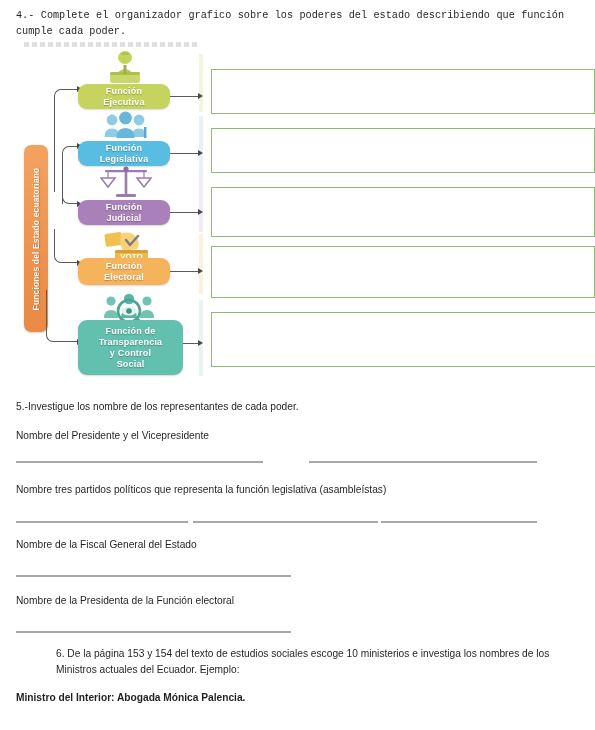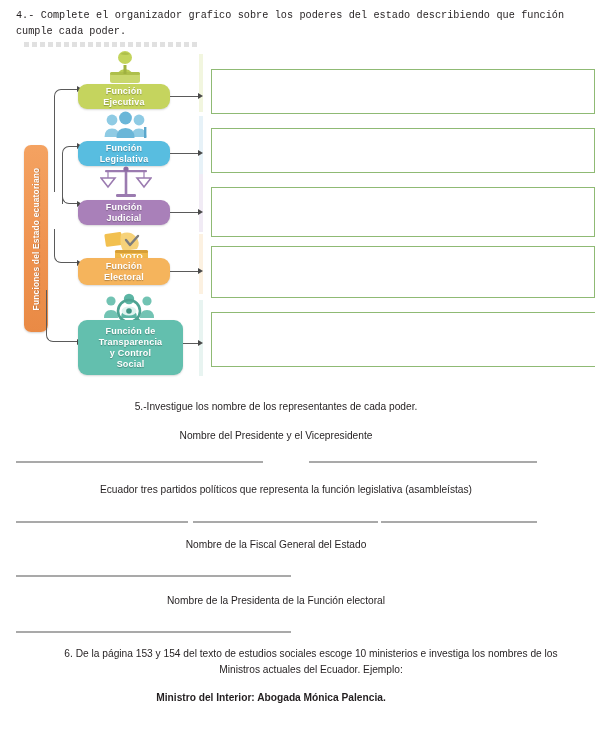"5.-Investigue los nombre de los" .q-text { text-align: center -> none }
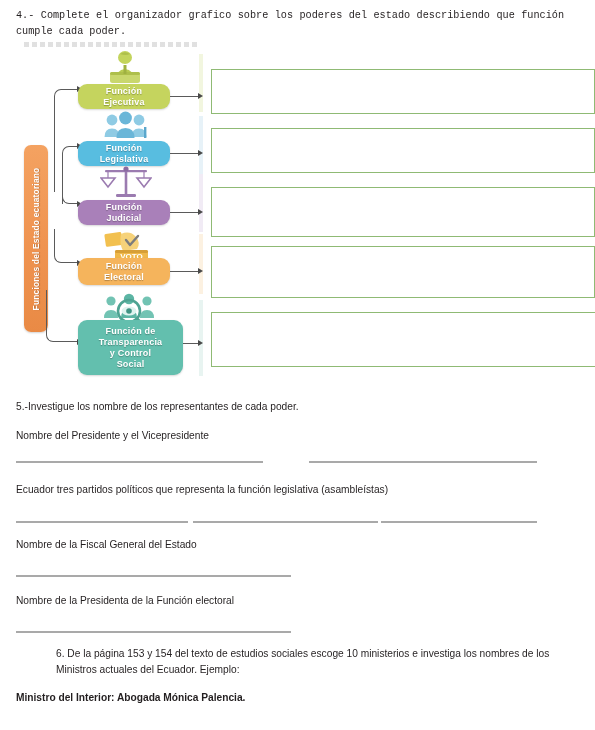"Ecuador tres partidos políticos que" div.q-text { text: Ecuador -> Nombre }
